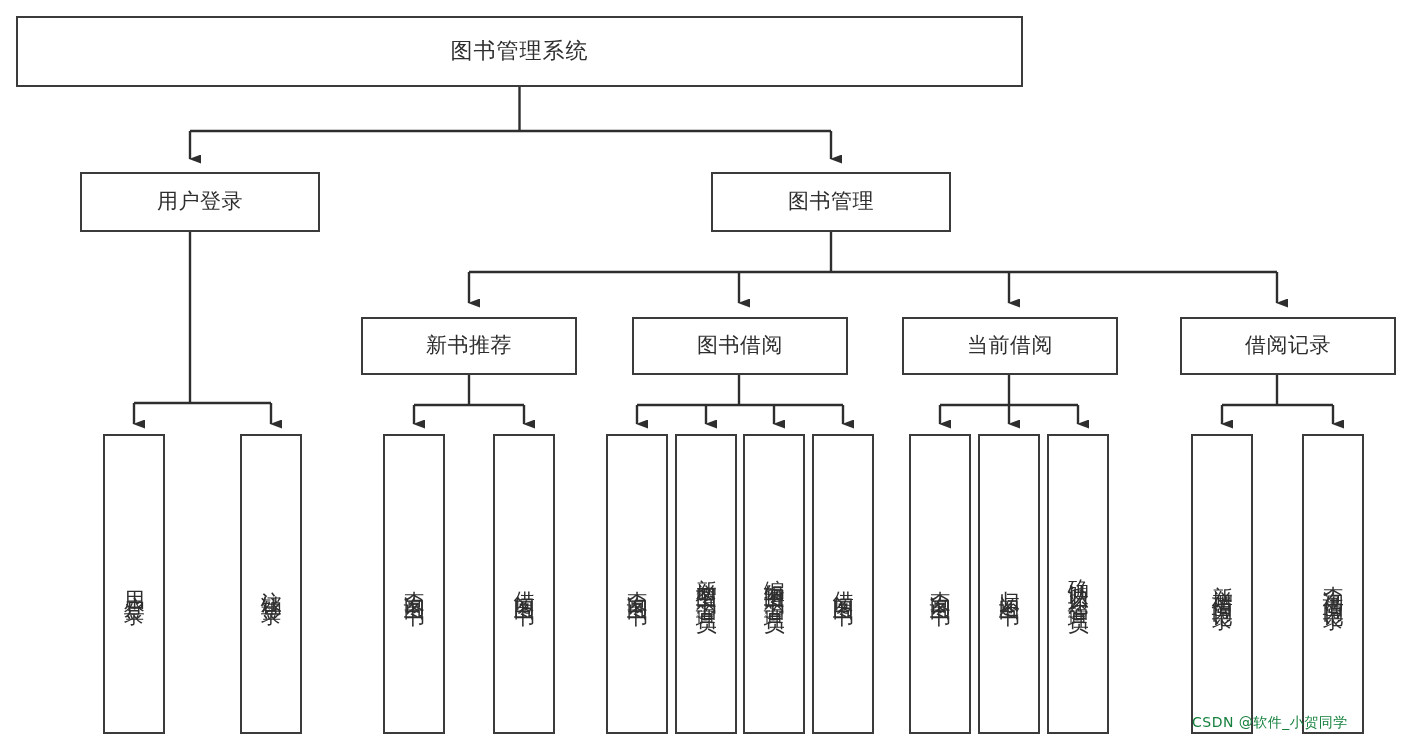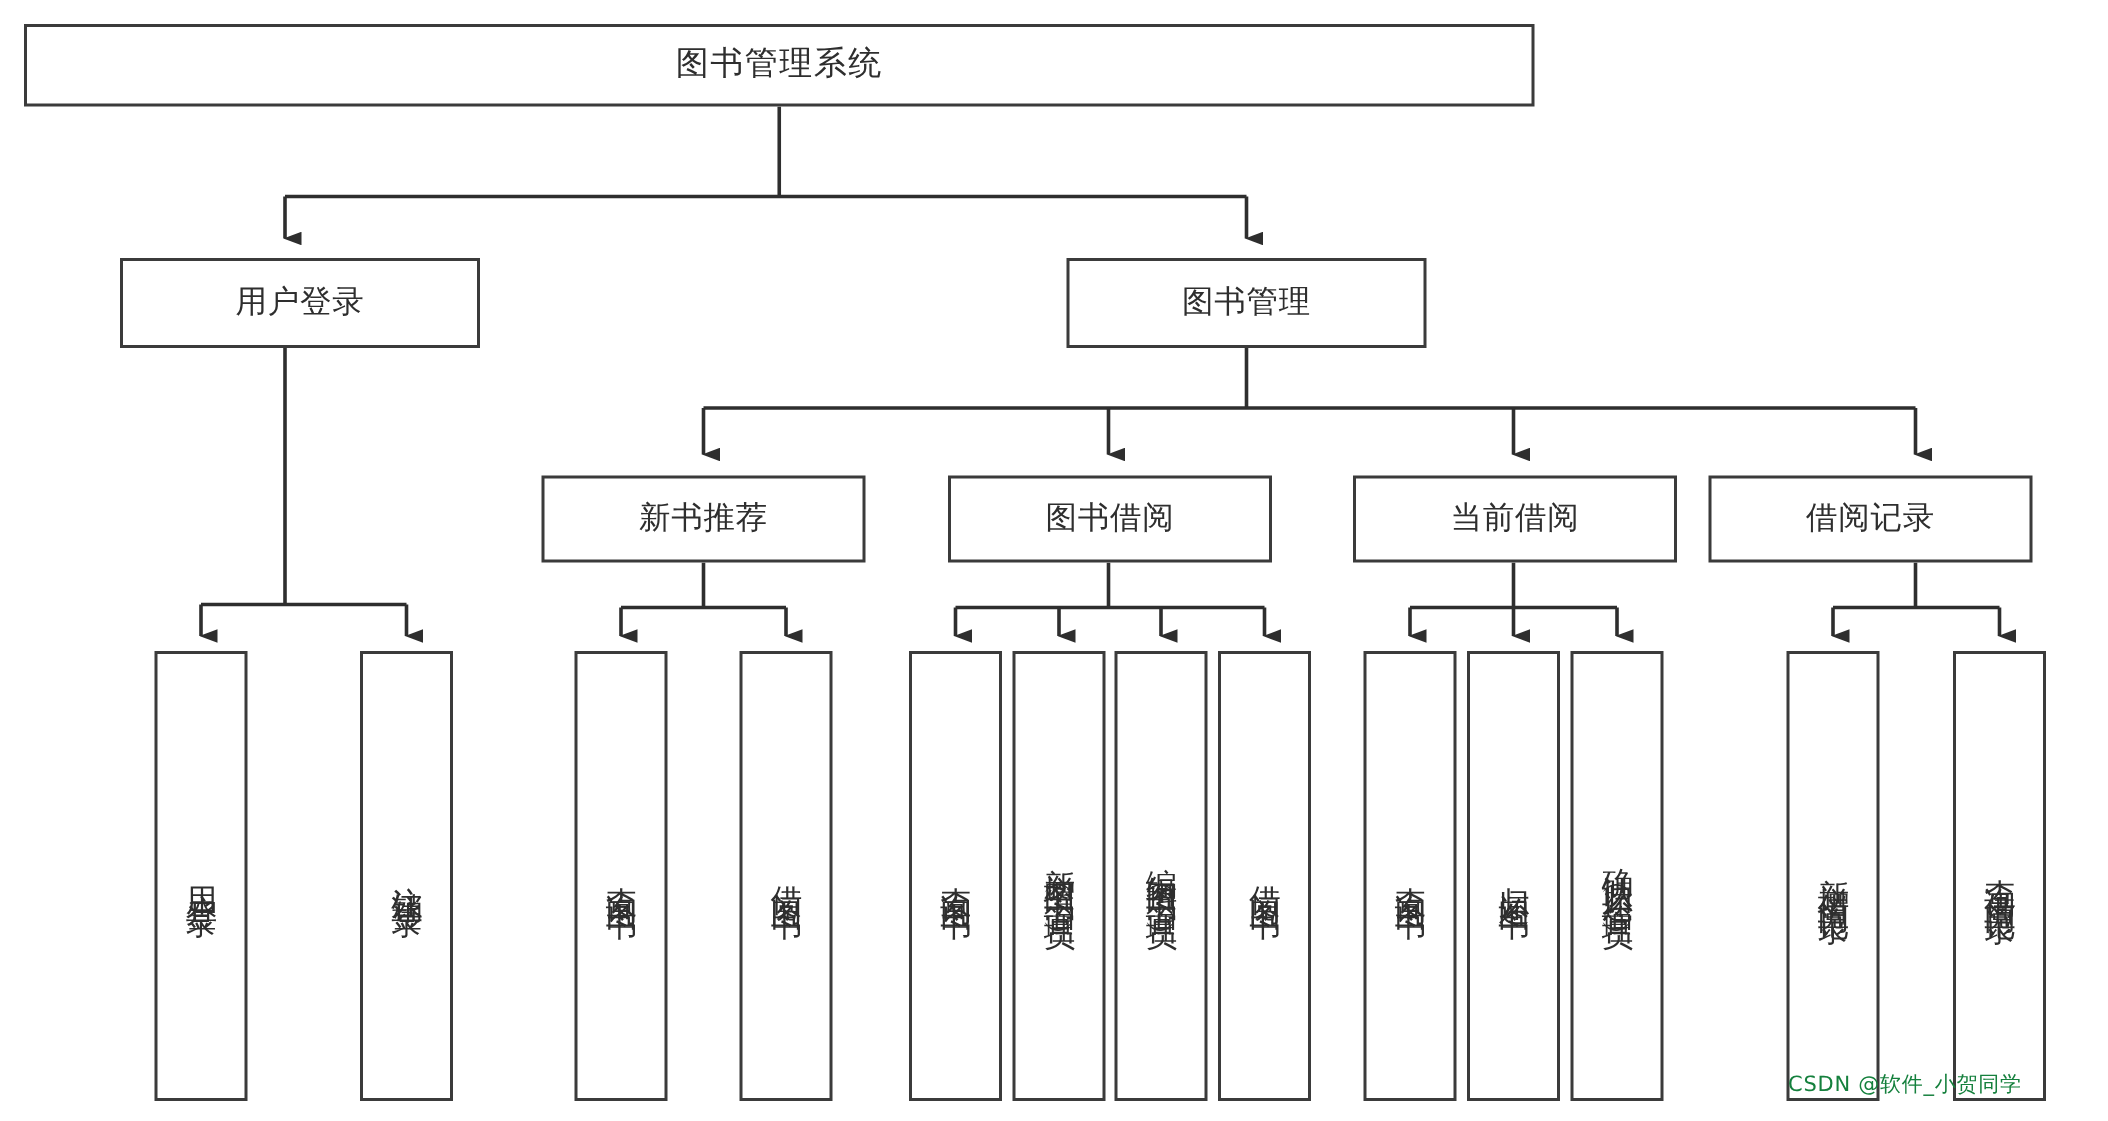"图书管理系统" div.node { height: 55px -> 71px }
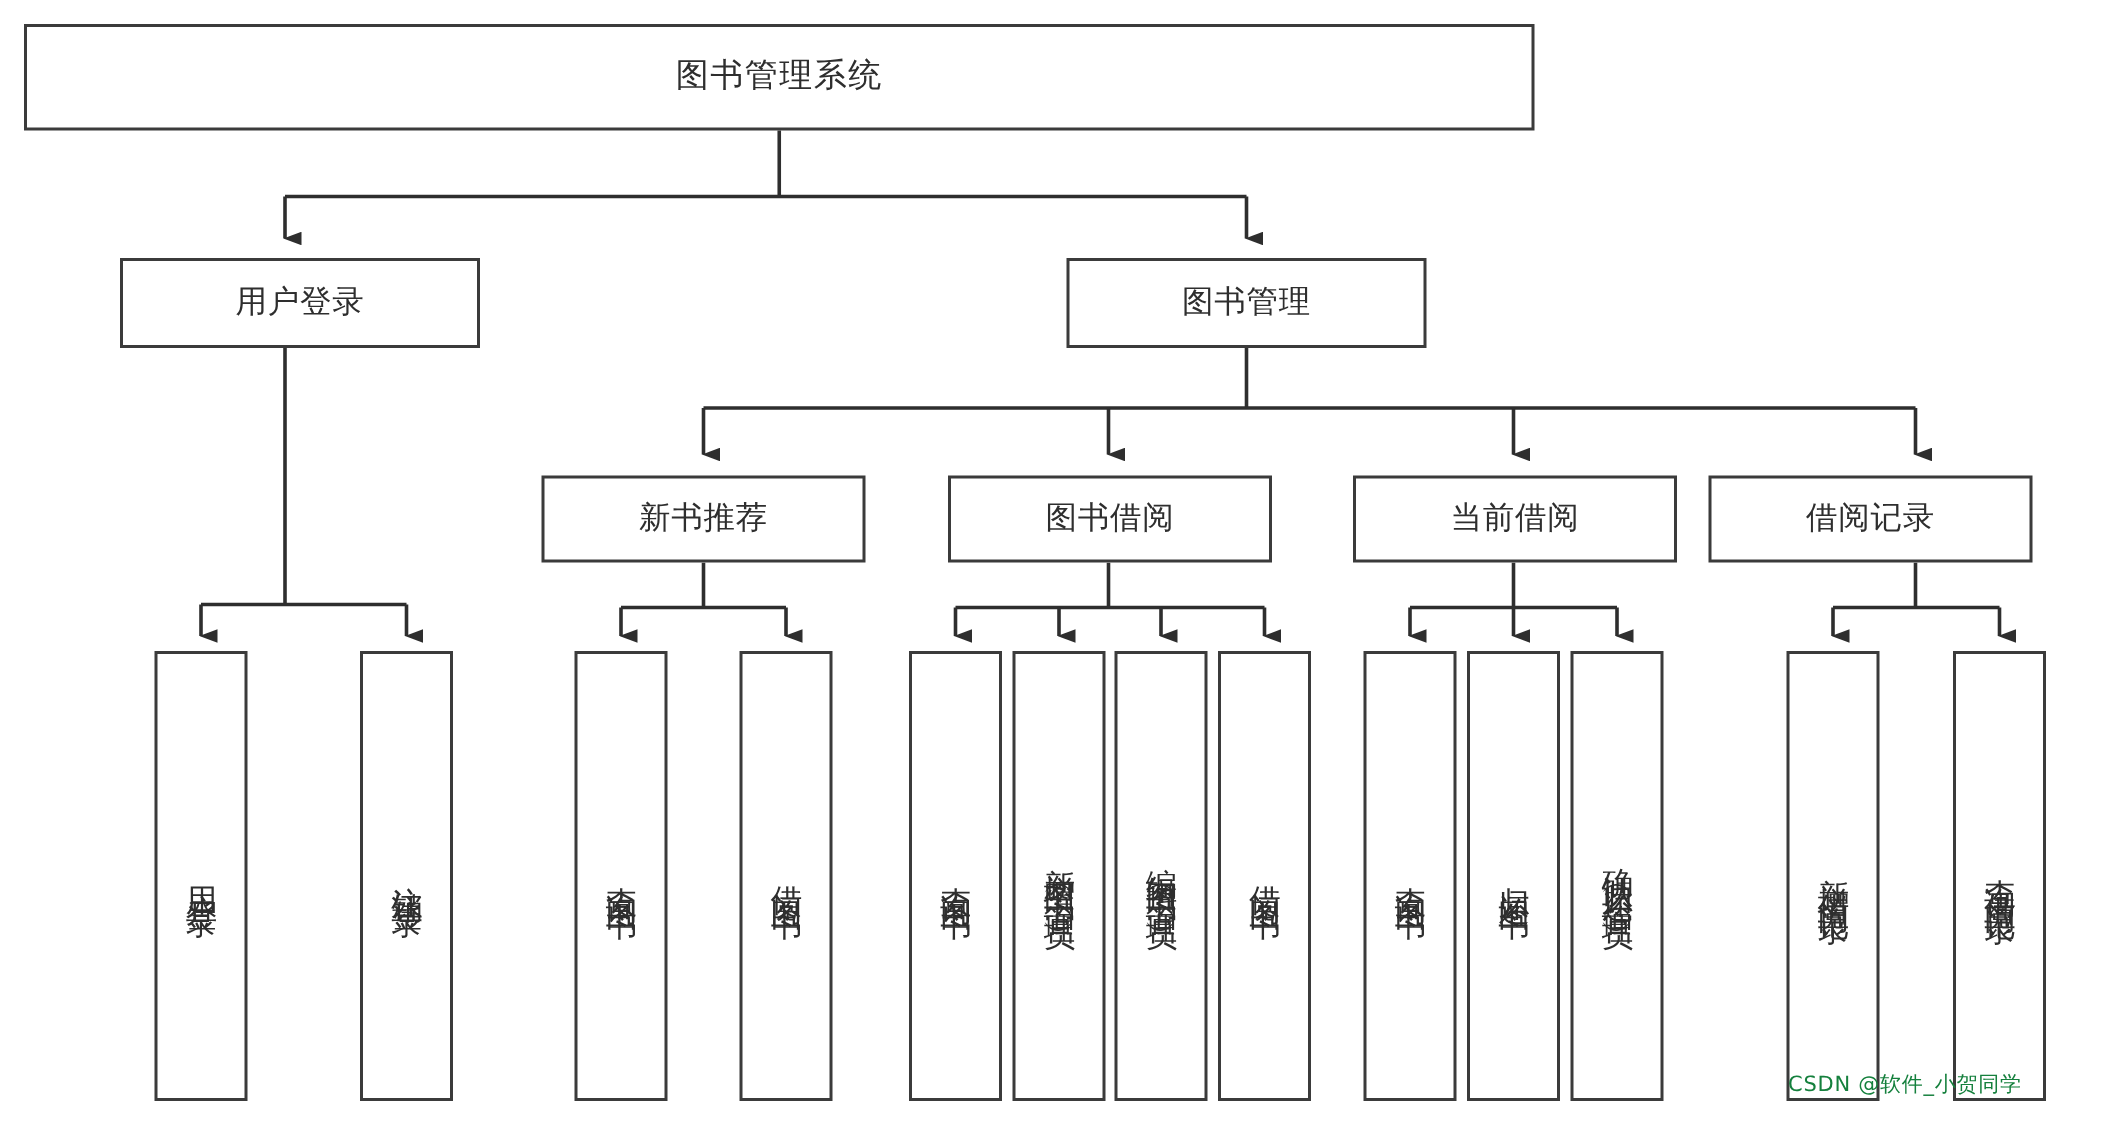"借阅记录" div.node { left: 1139px -> 1180px }
